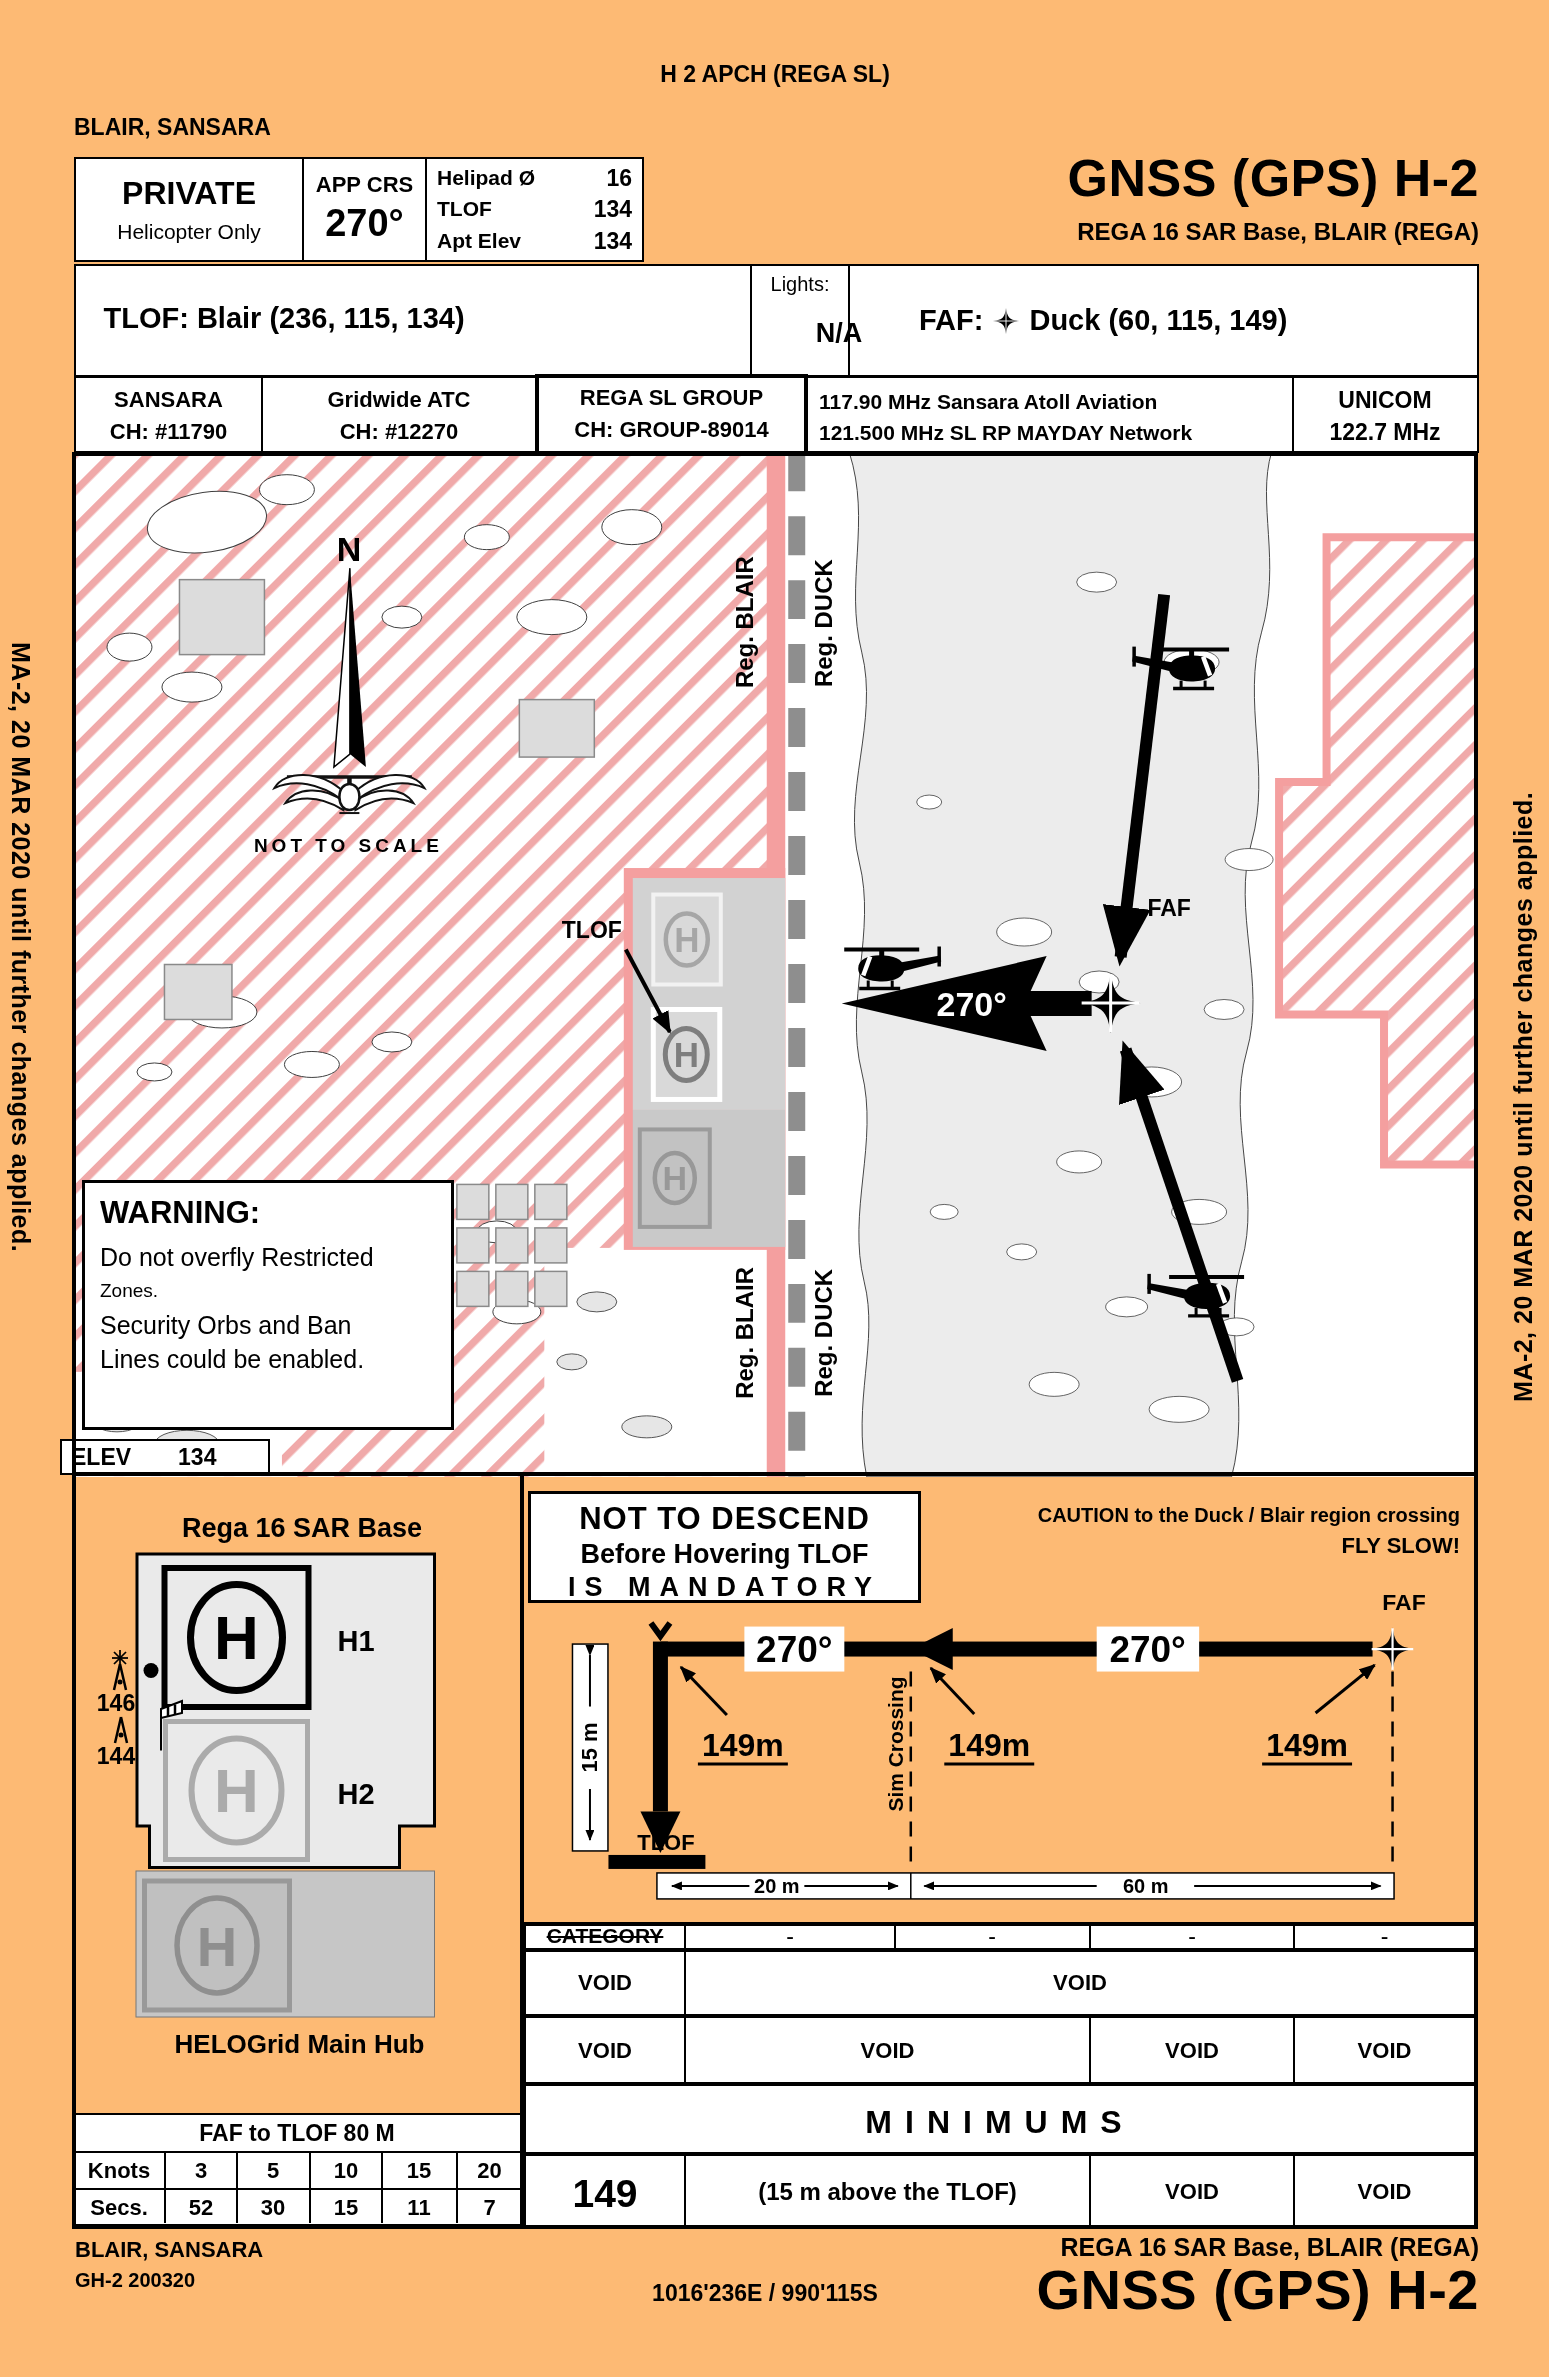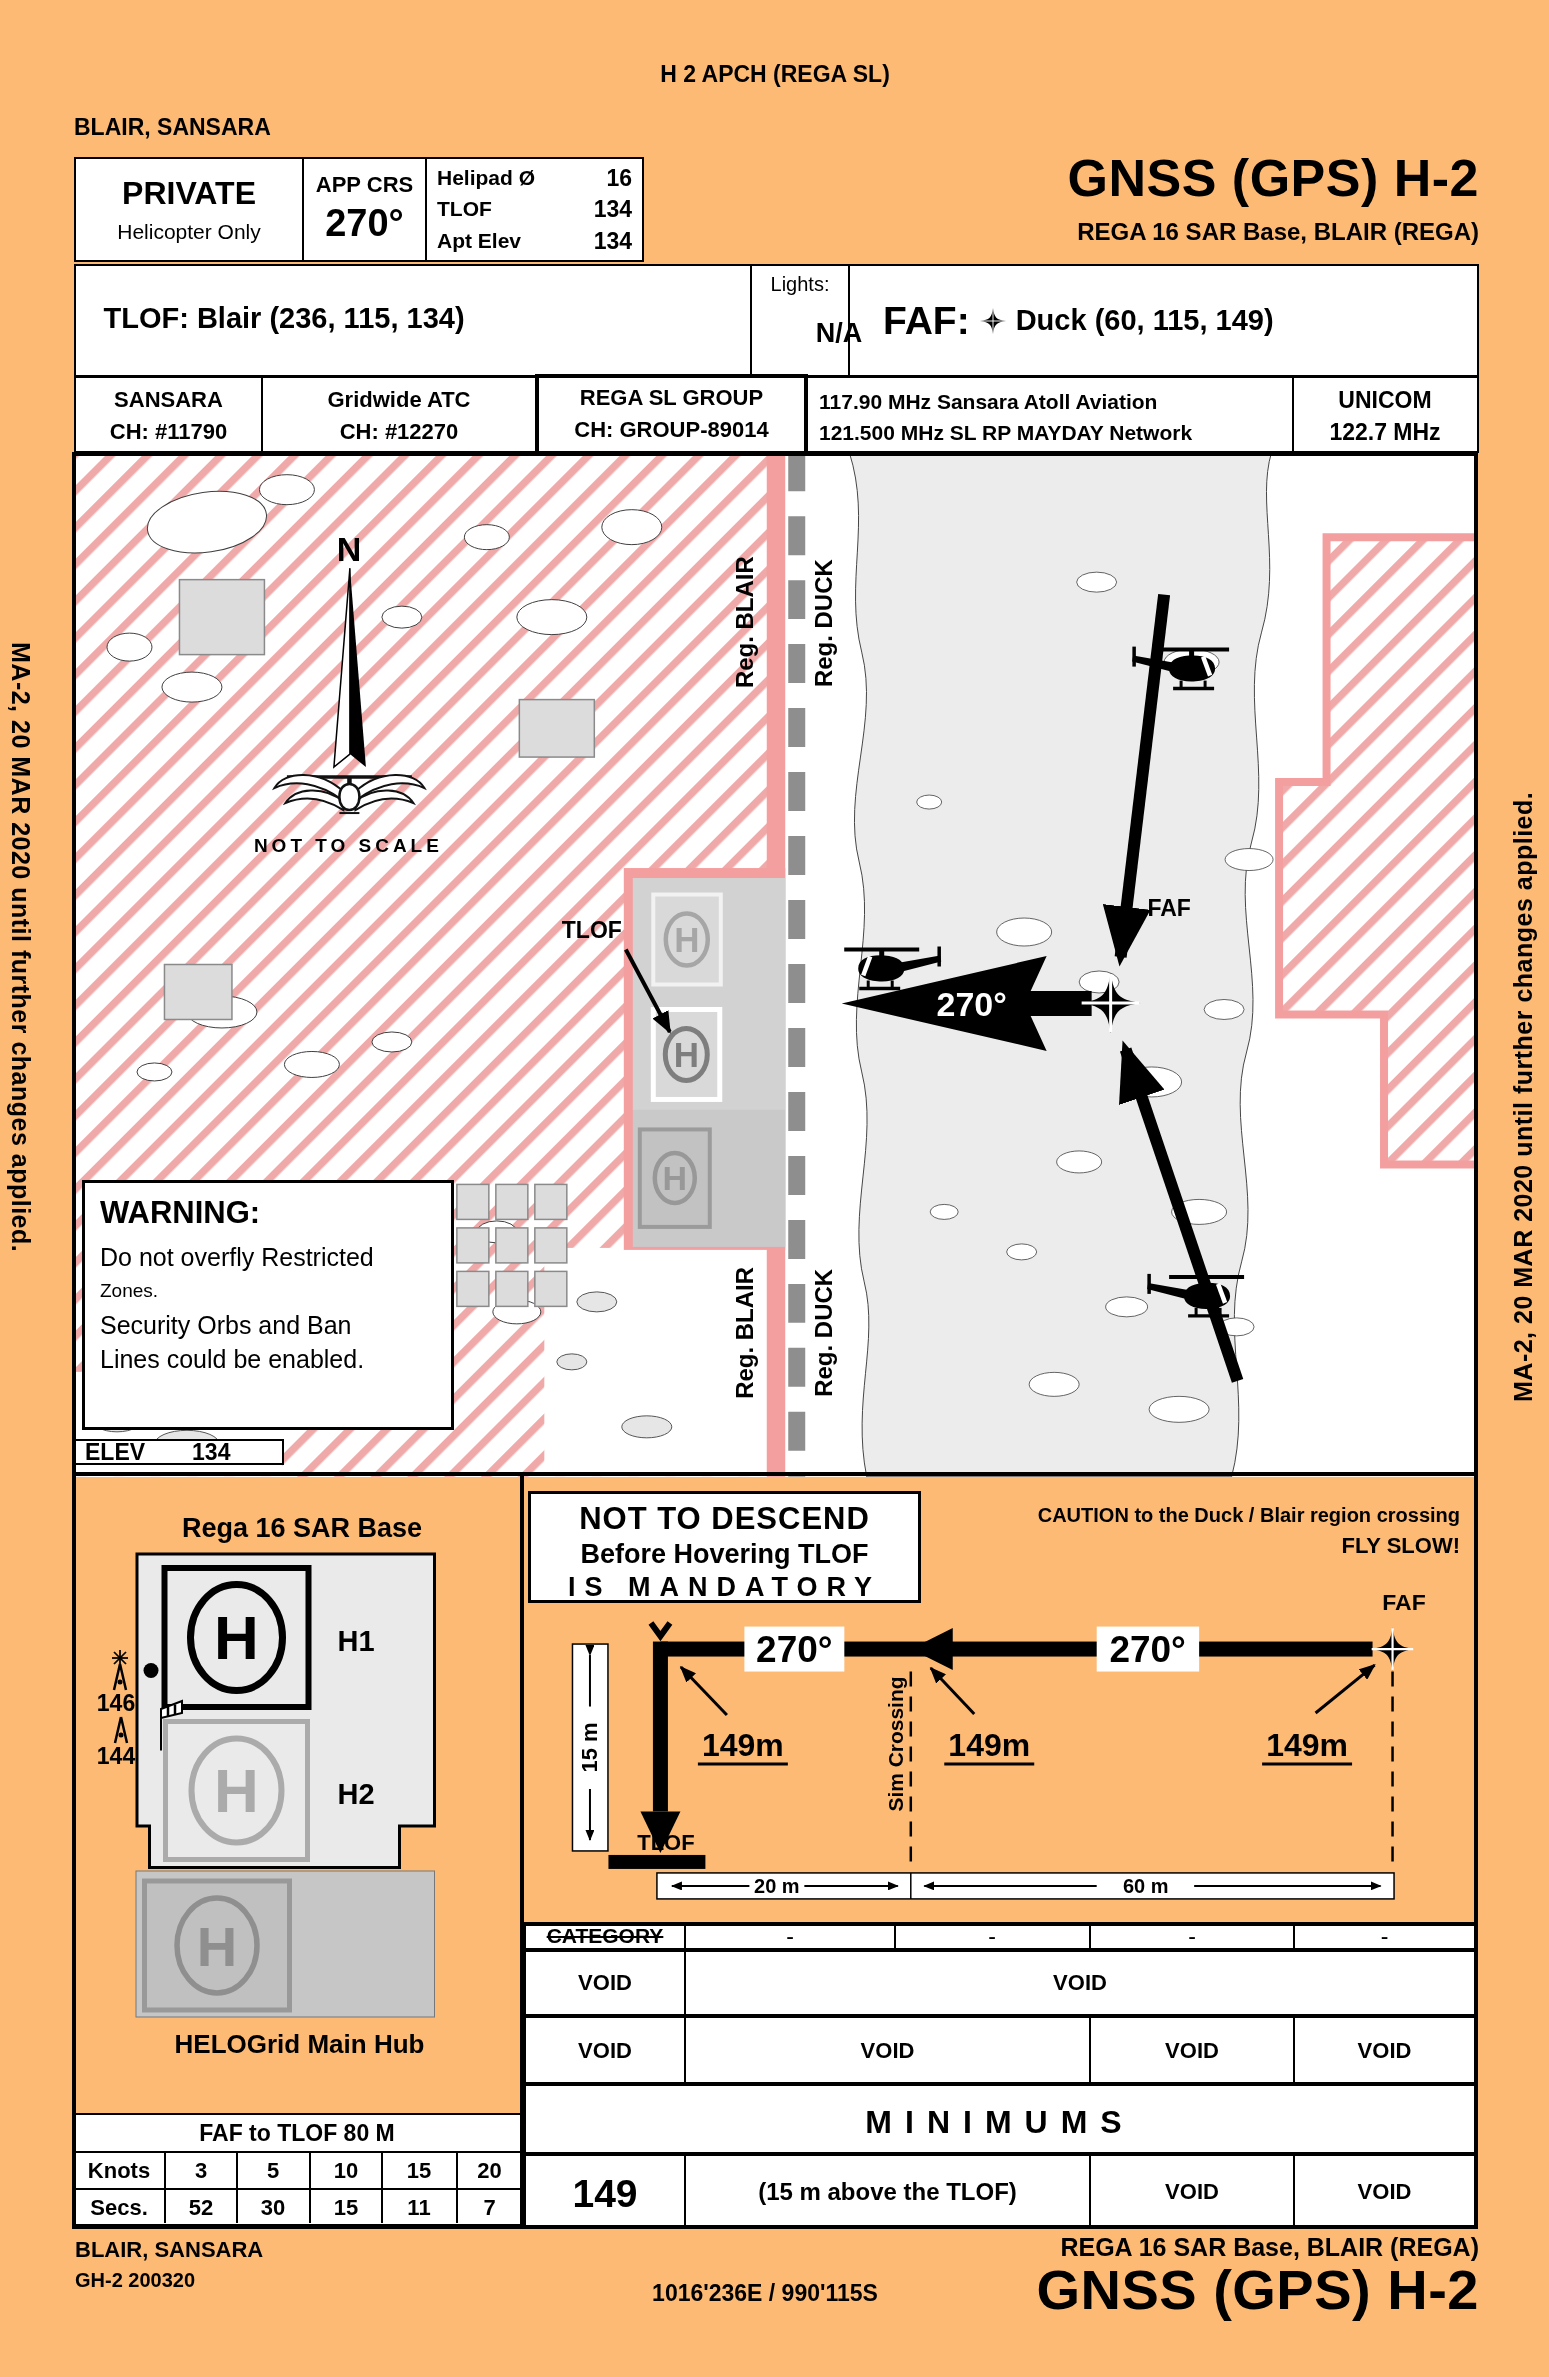"FAF:" span { font-size: 39px -> 29px; margin-left: none -> 36px }
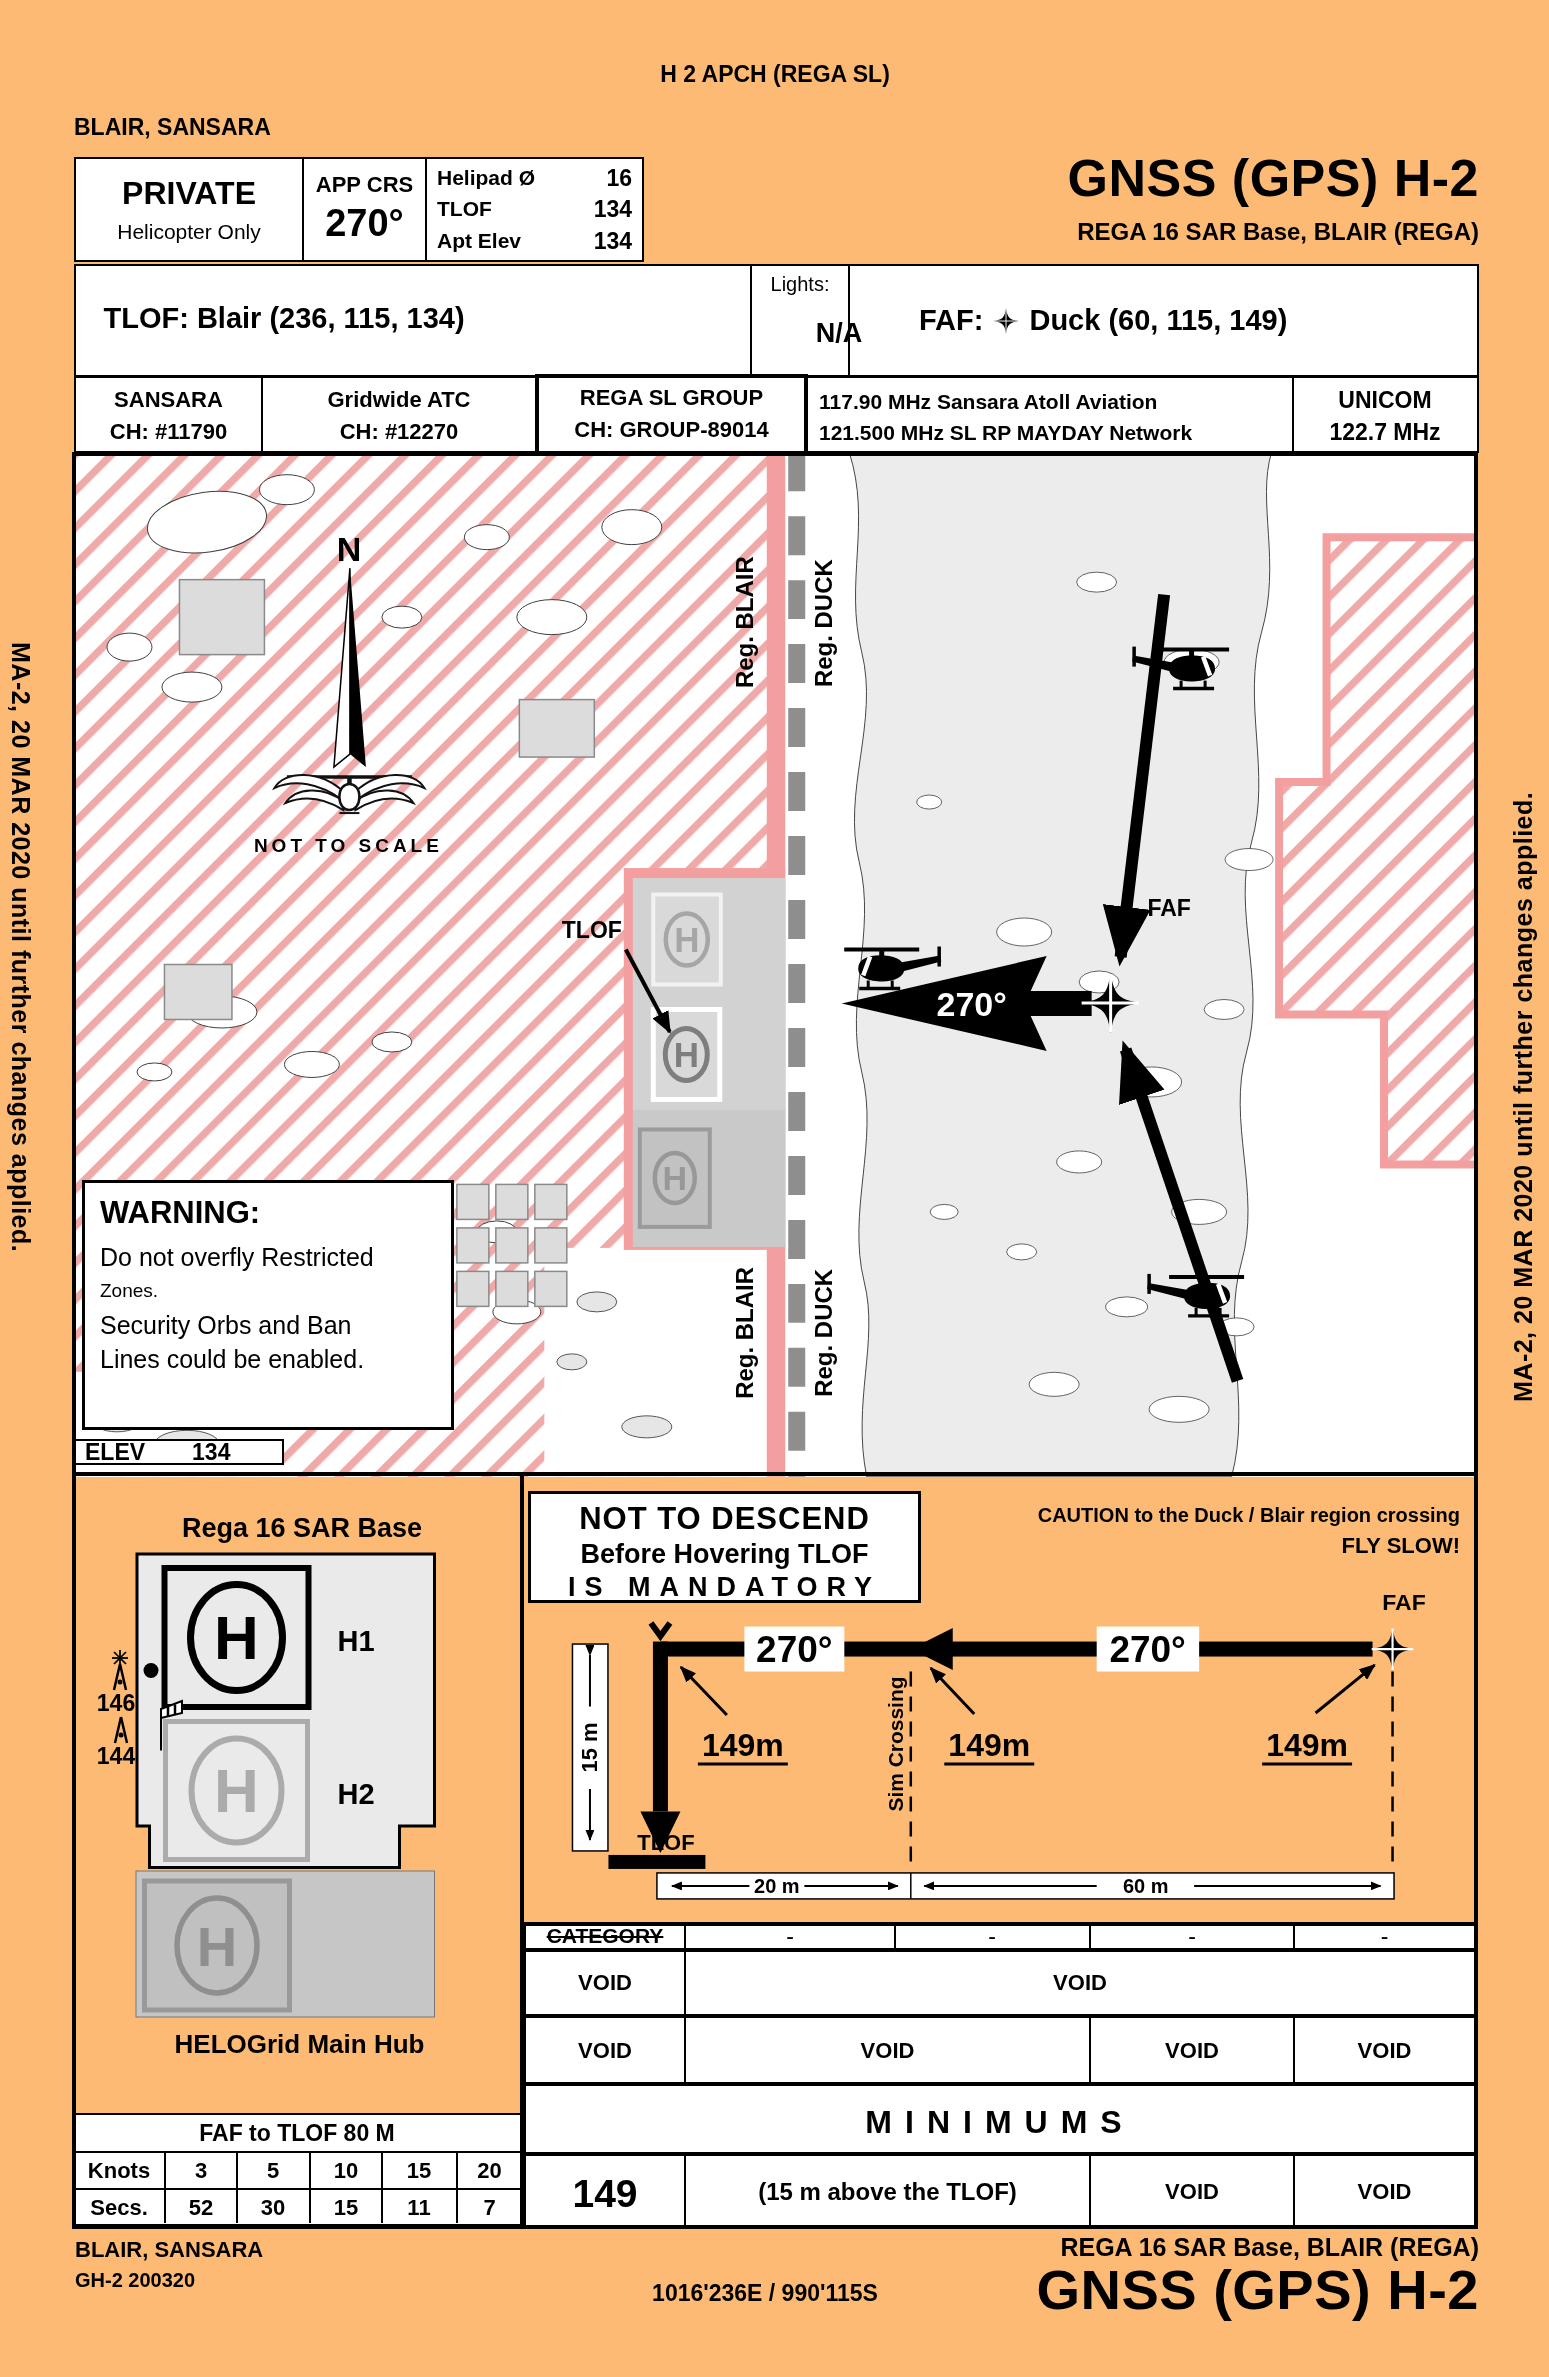"ELEV" div.abs { height: 26px -> 36px; left: 74px -> 60px }
